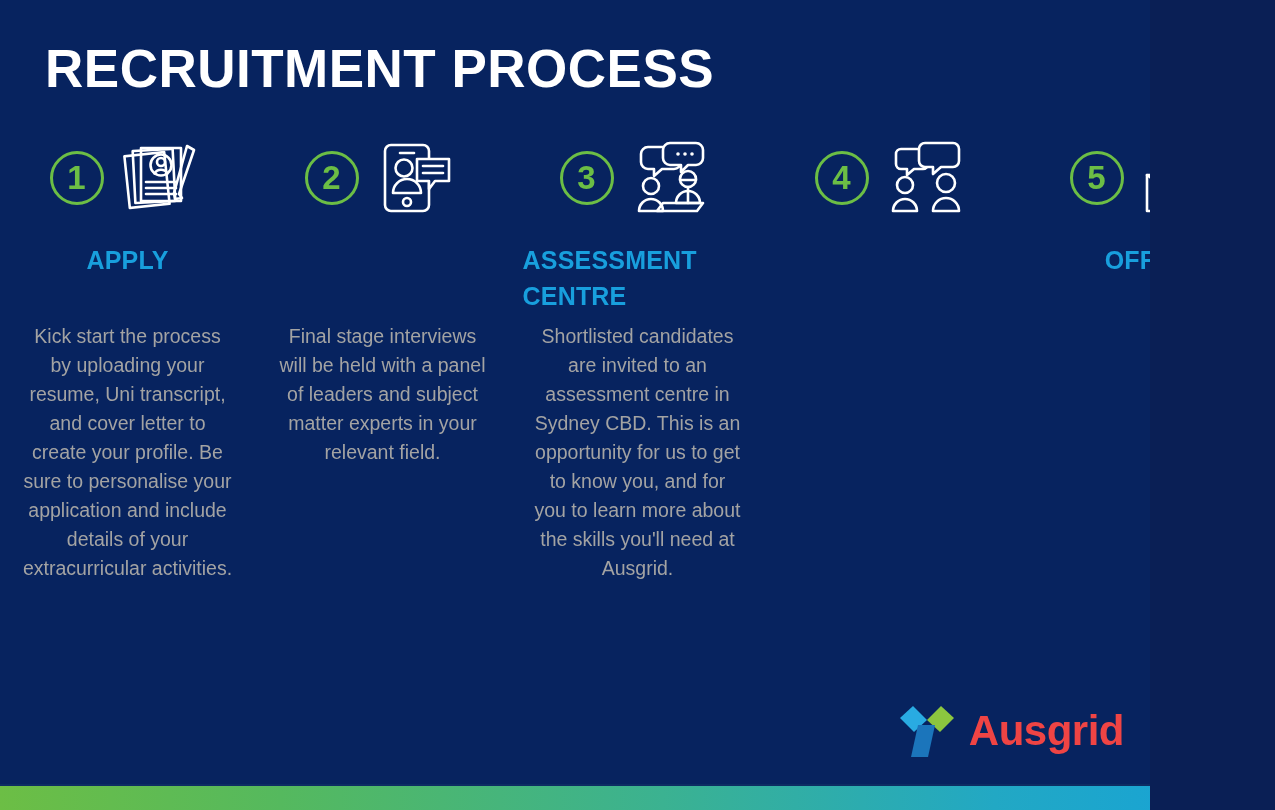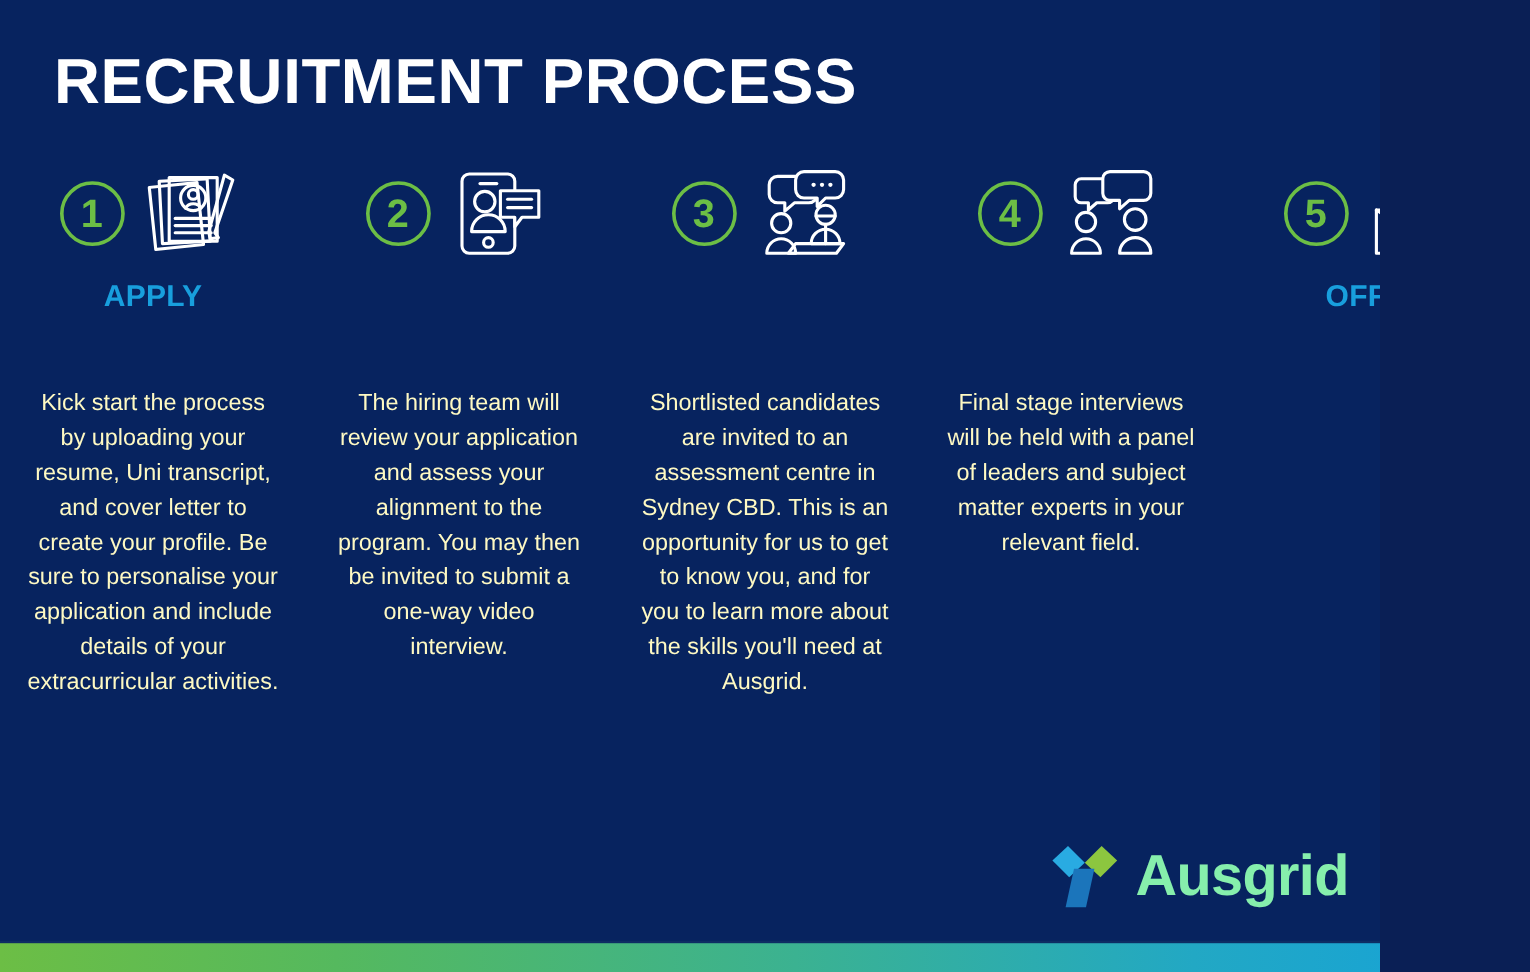"APPLY" .step-label { margin-top: 7px -> 20px }
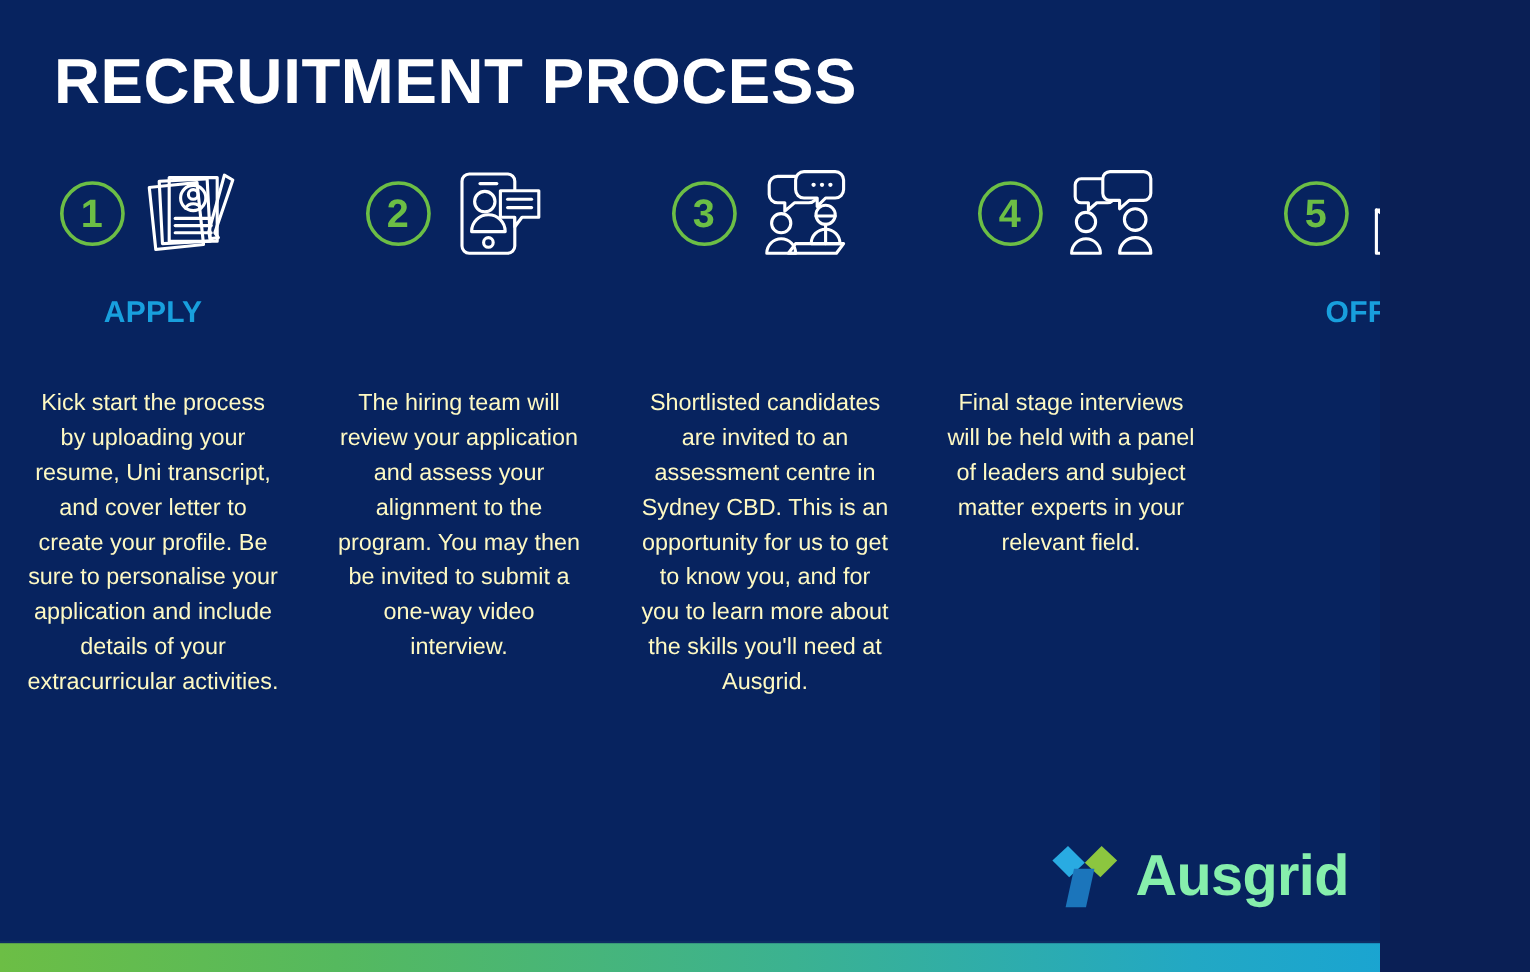"ASSESSMENT CENTRE" div.step-label { html: none -> <div>ASSESSMENT CENTRE</div> }
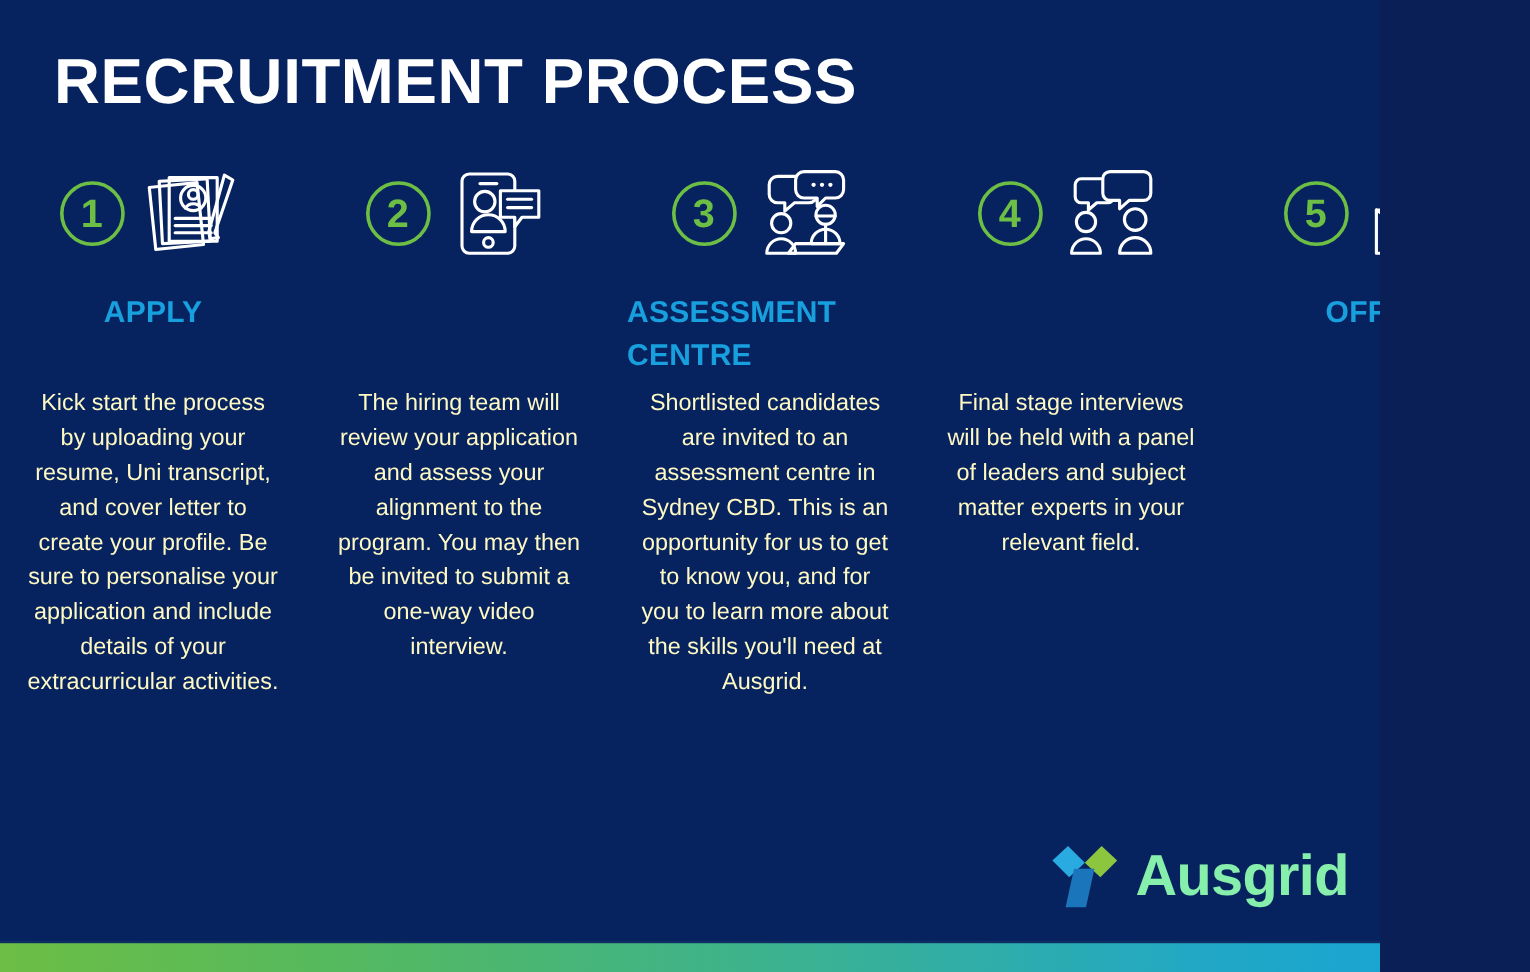"Kick start the process by" .step-body { color: #fef9c3 -> #a3a3a3 }
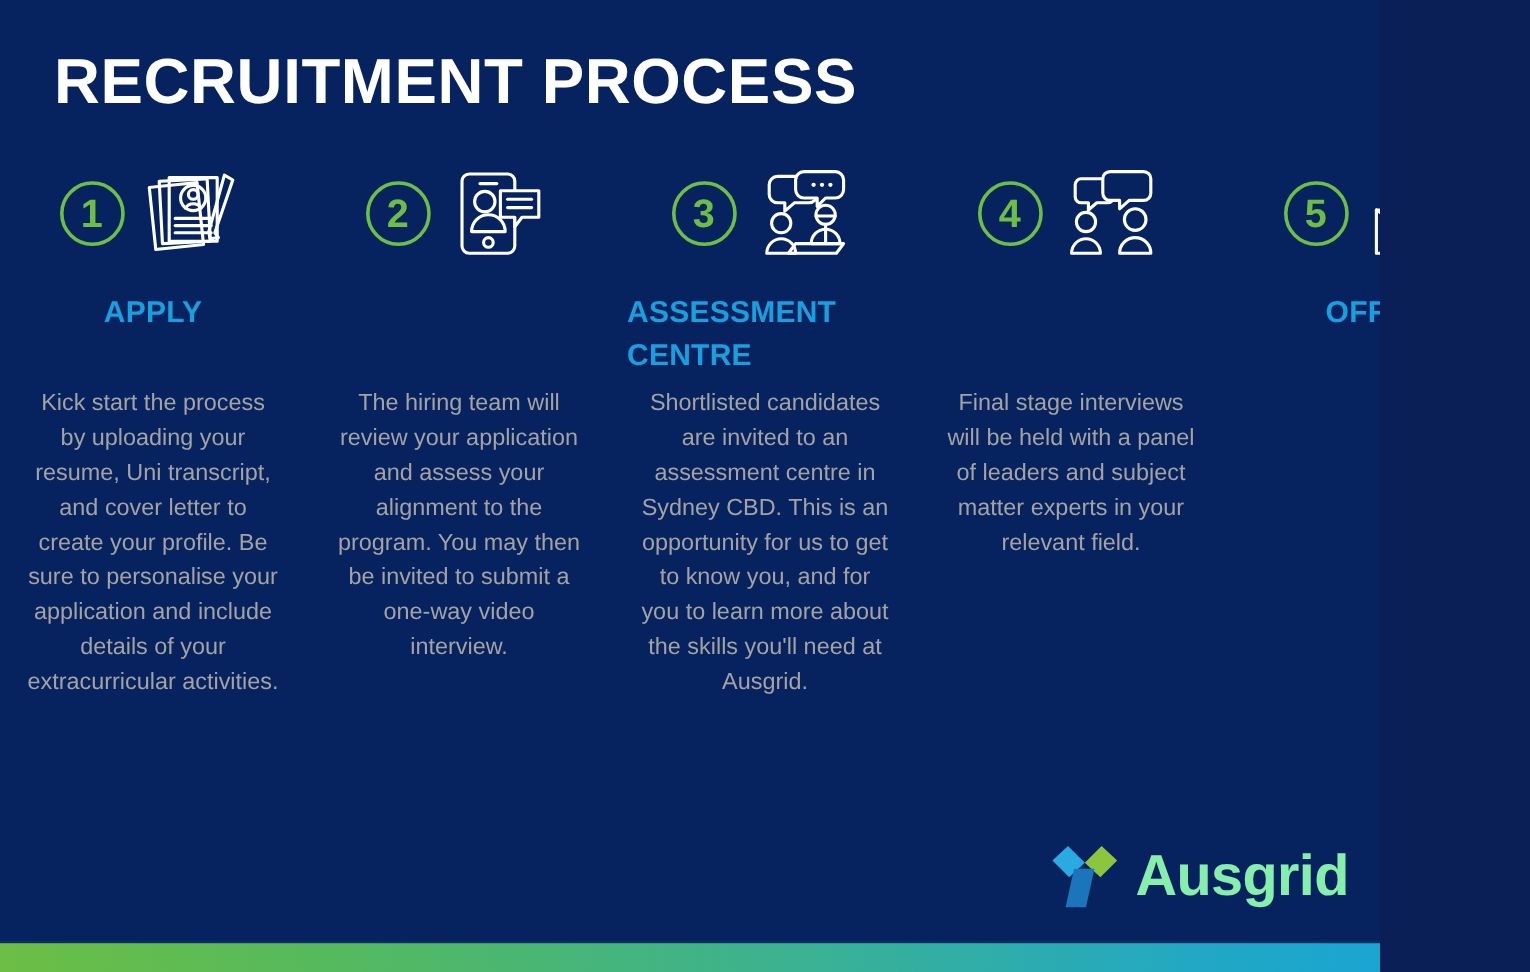"The hiring team will review" div.body-cell { html: <div> <div>The hiring team will review your application and assess your alignment to the program. You may then be invited to submit a one-way video interview.</div> </div> -> none }
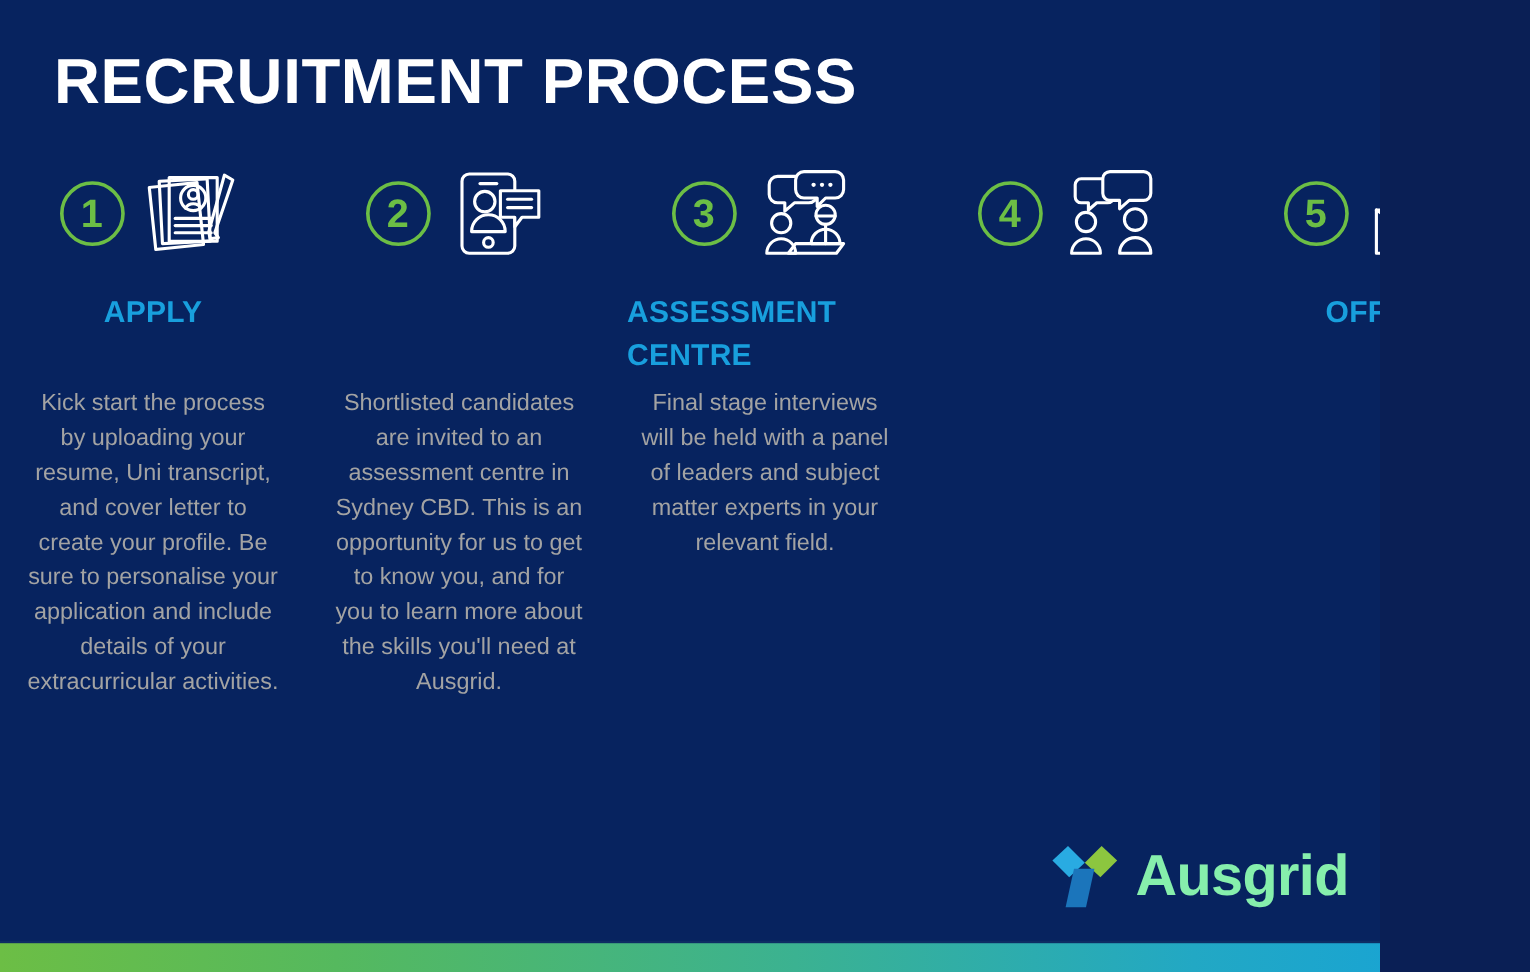"Shortlisted candidates are invited to" div.body-cell { order: before "Final stage interviews will be" -> after "Final stage interviews will be" }
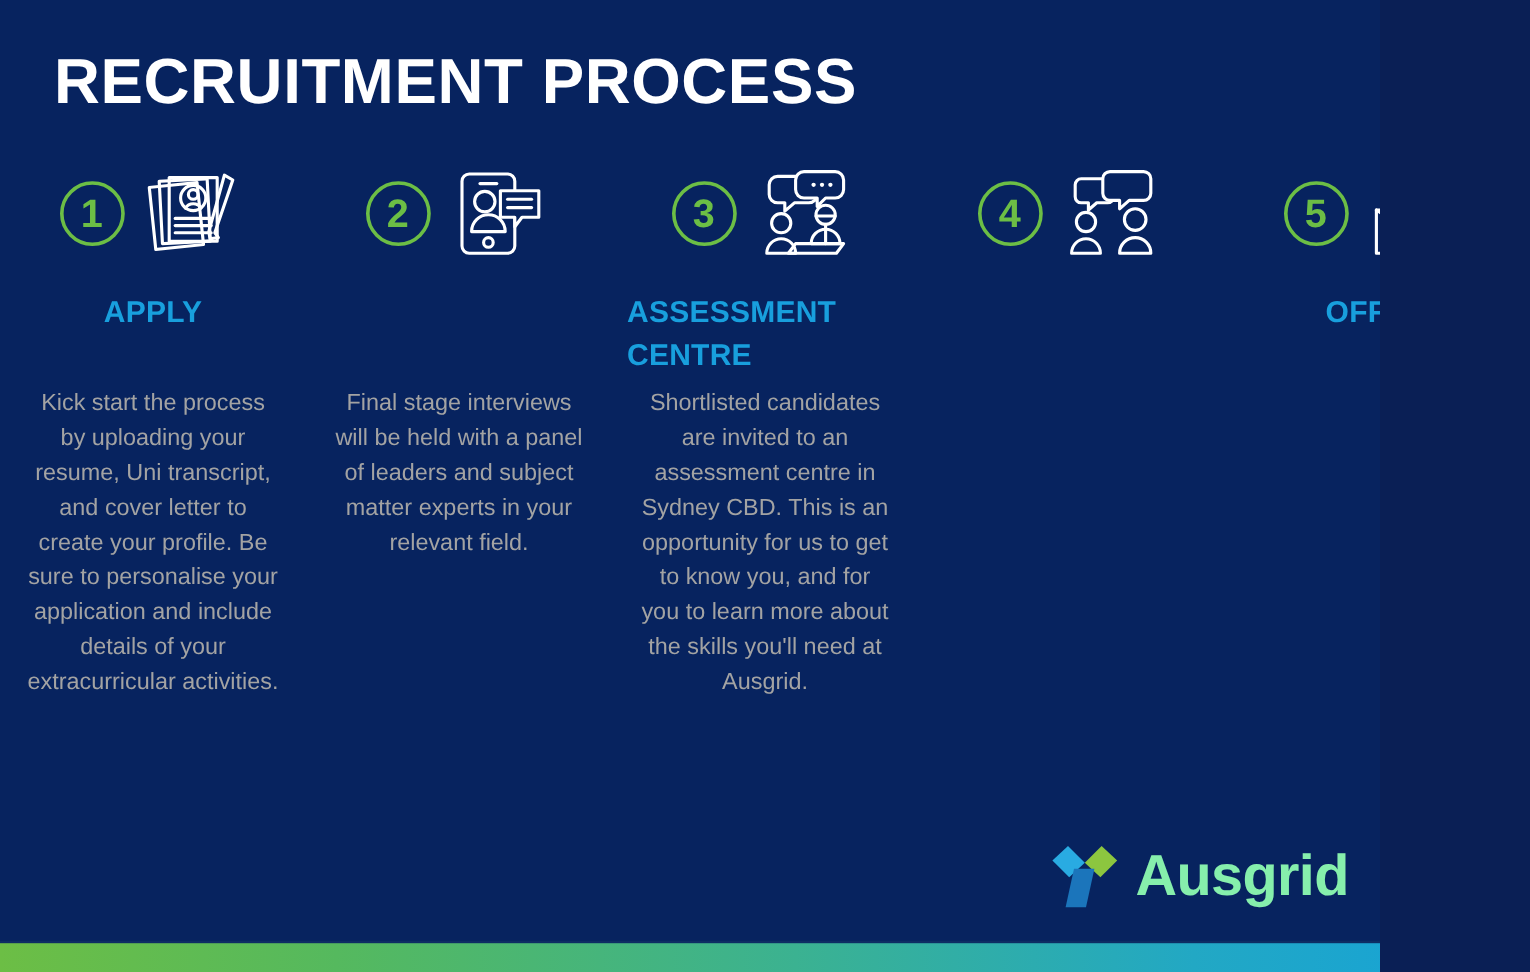"Ausgrid" .logo-word { color: #86efac -> #ef4444; font-size: 48px -> 42px }
